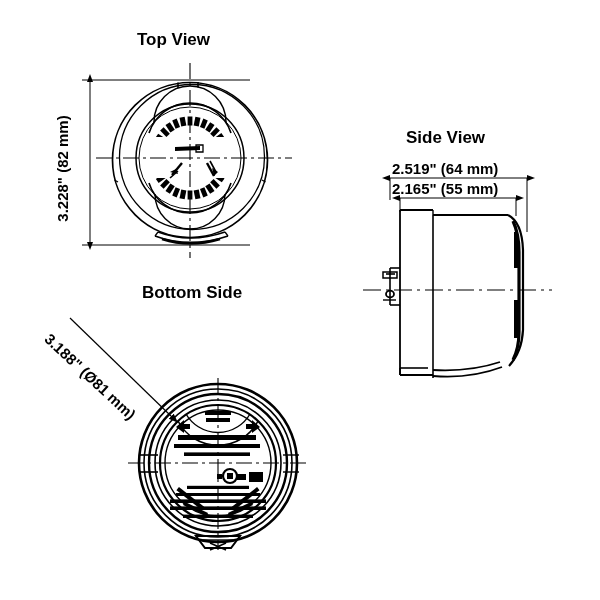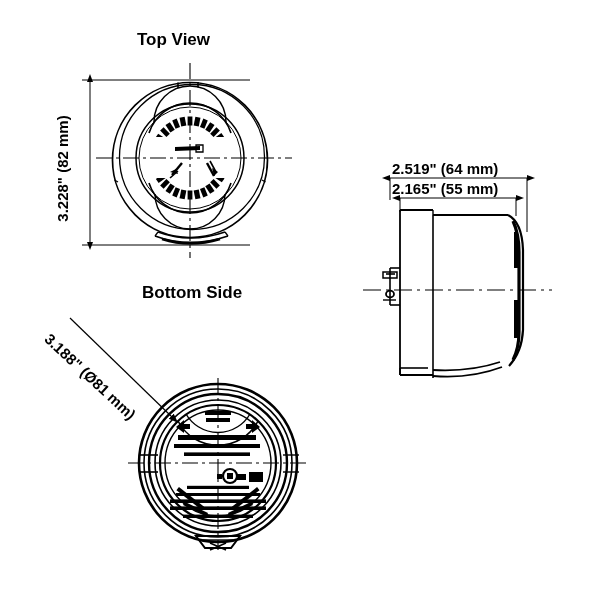"Side View" div.view-title { html: none -> <div>Side View</div> }
